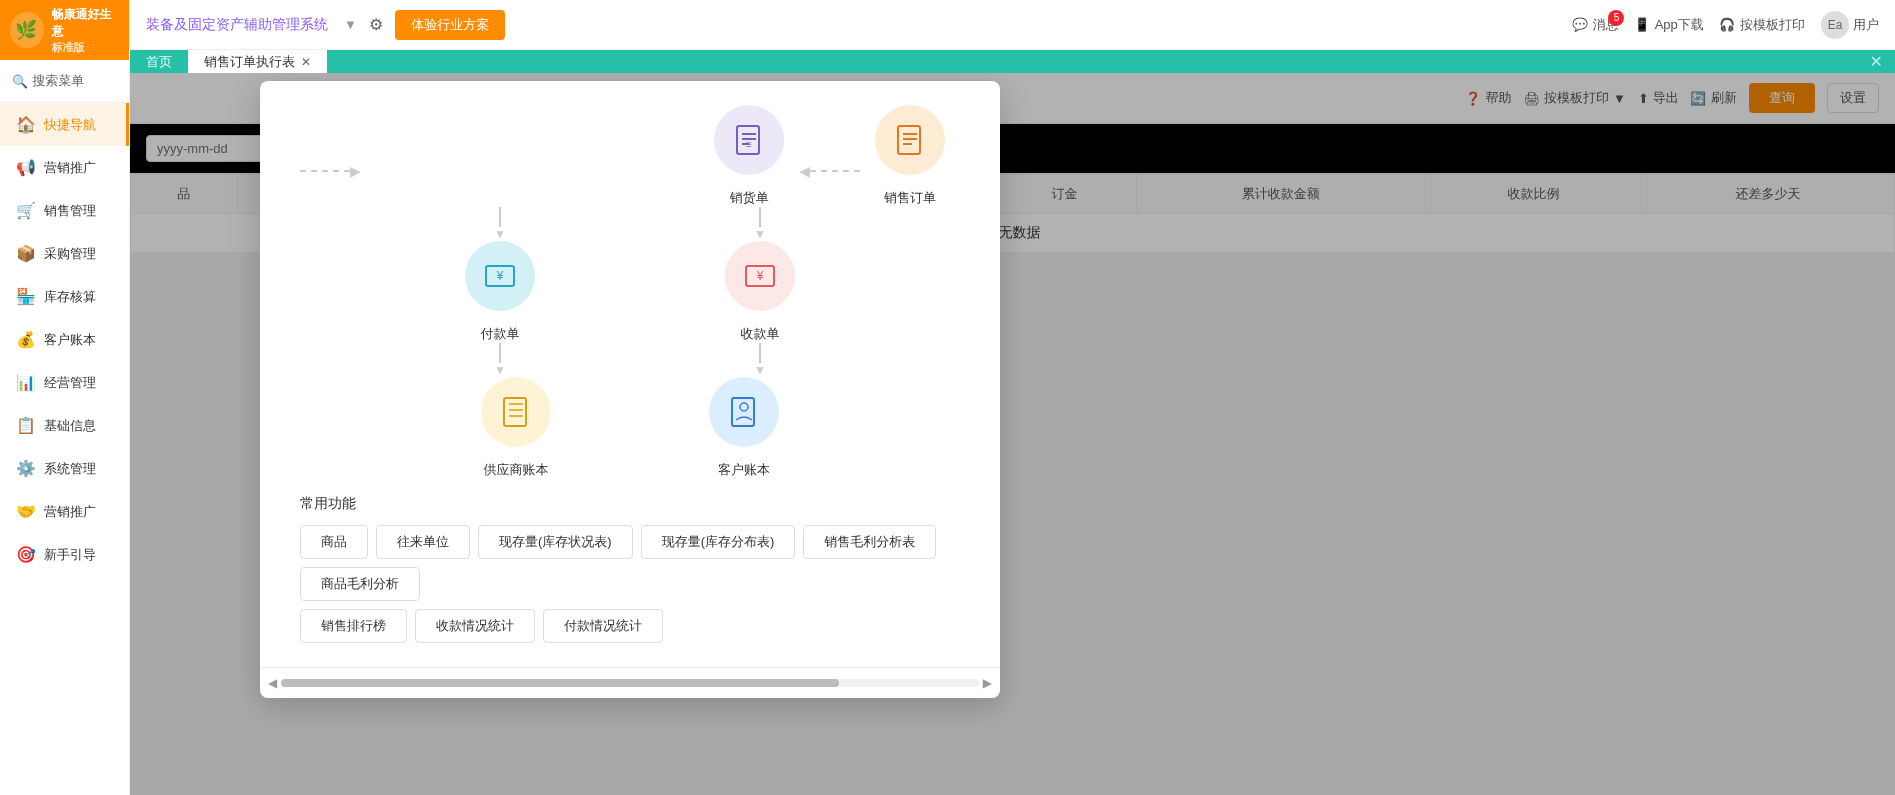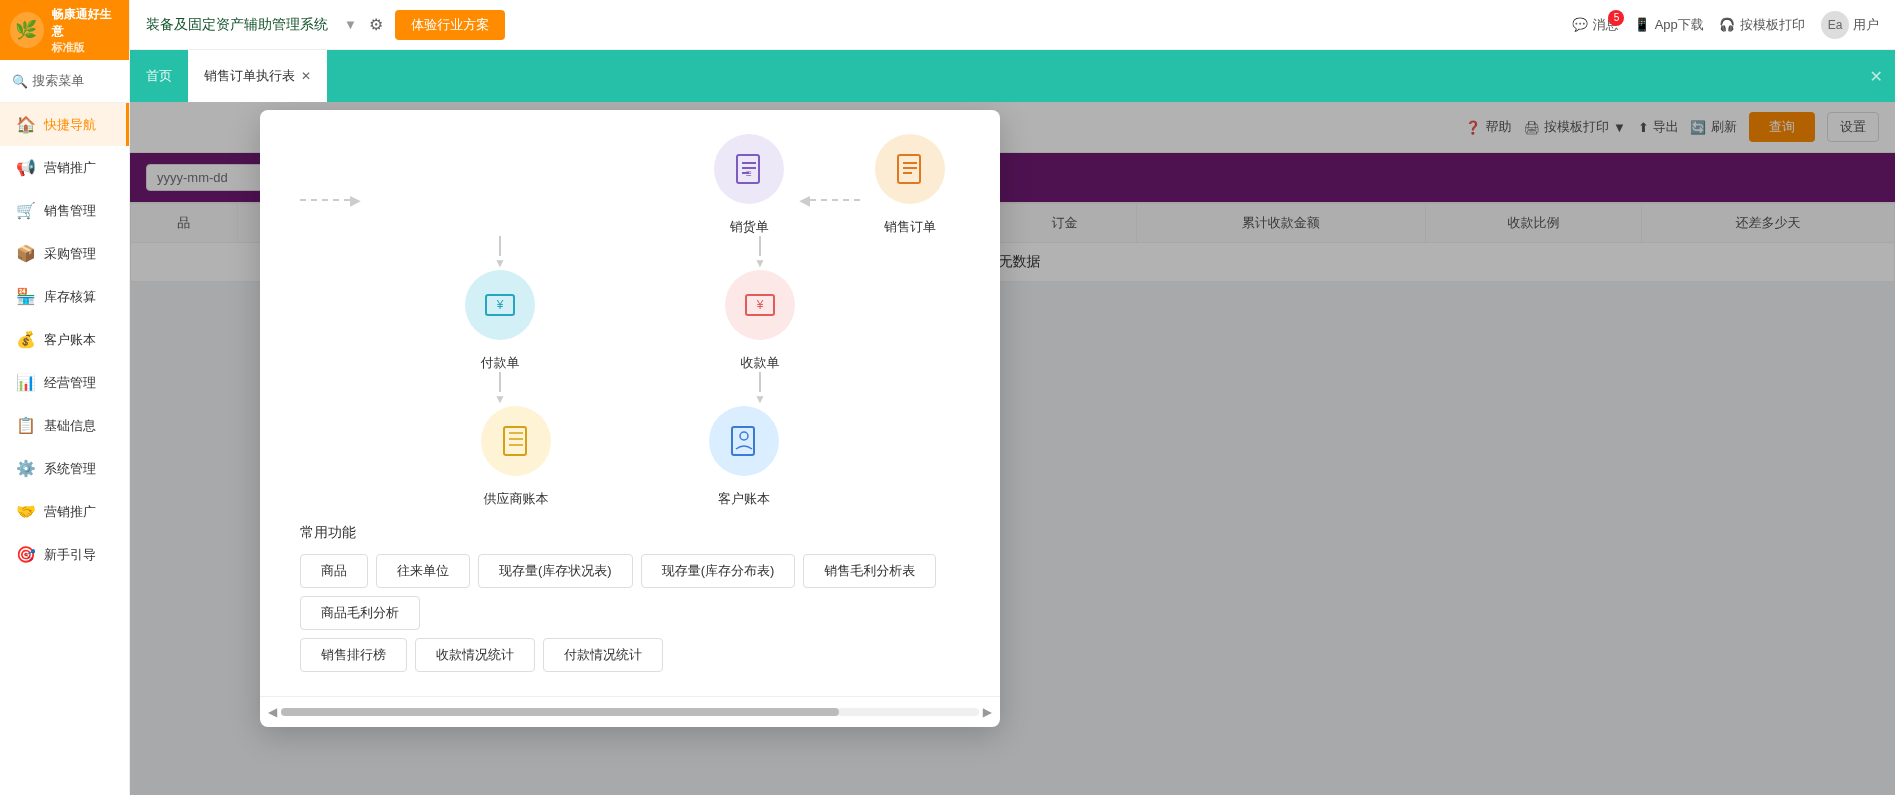"装备及固定资产辅助管理系统" .topbar-system-title { color: #14532d -> #8b5cf6 }
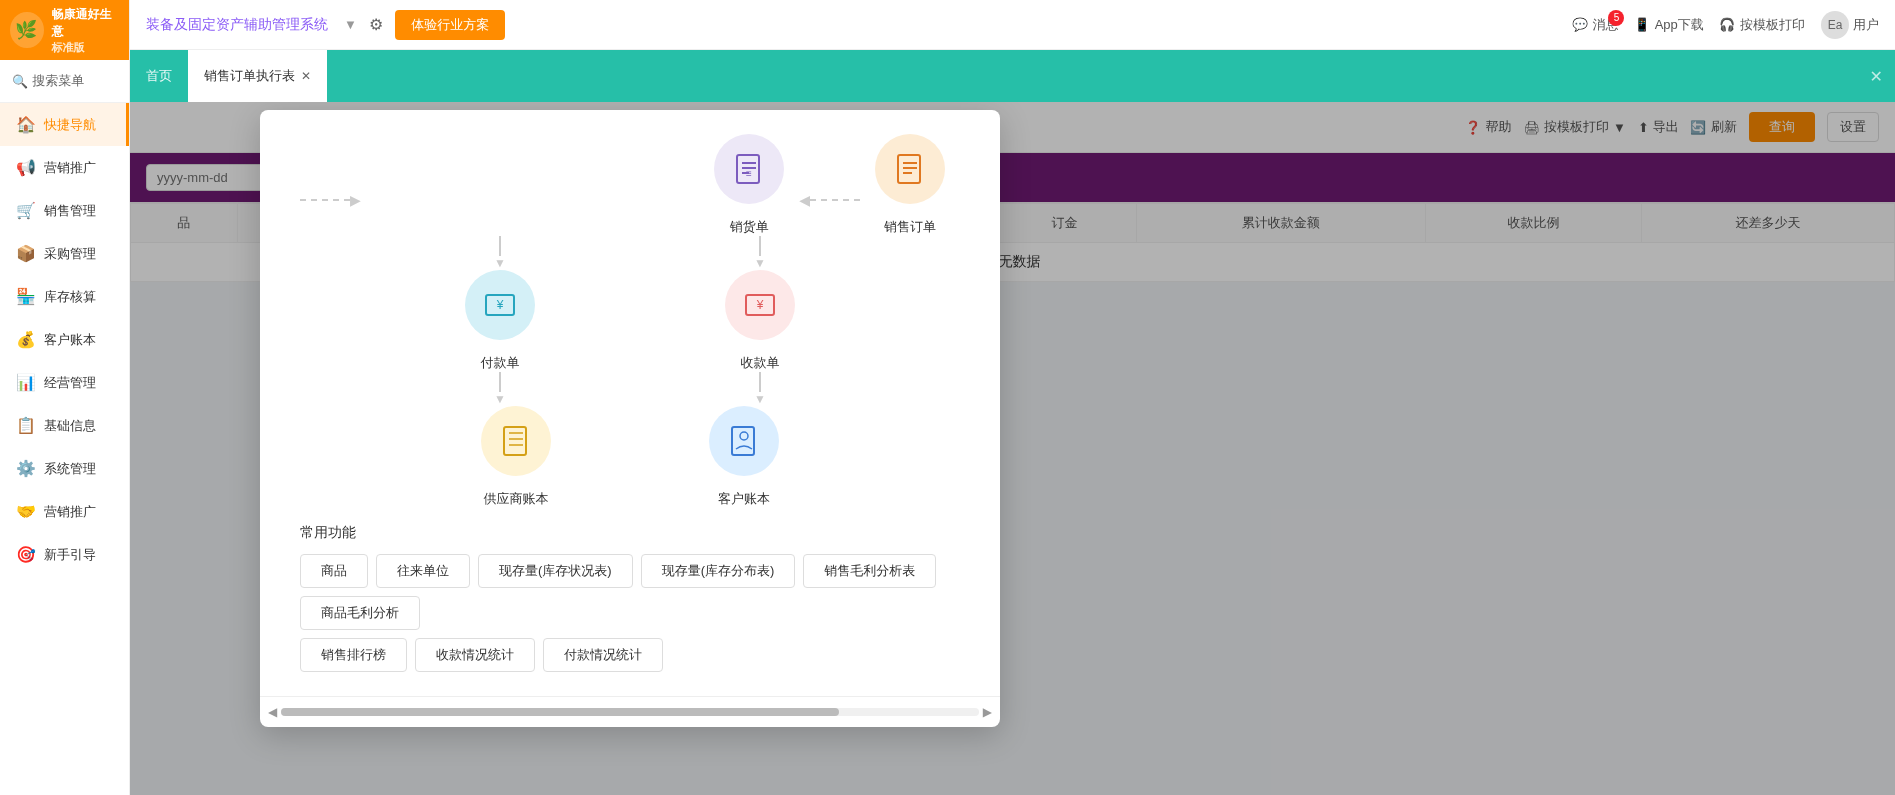"首页" .tabbar { height: 52px -> 23px }
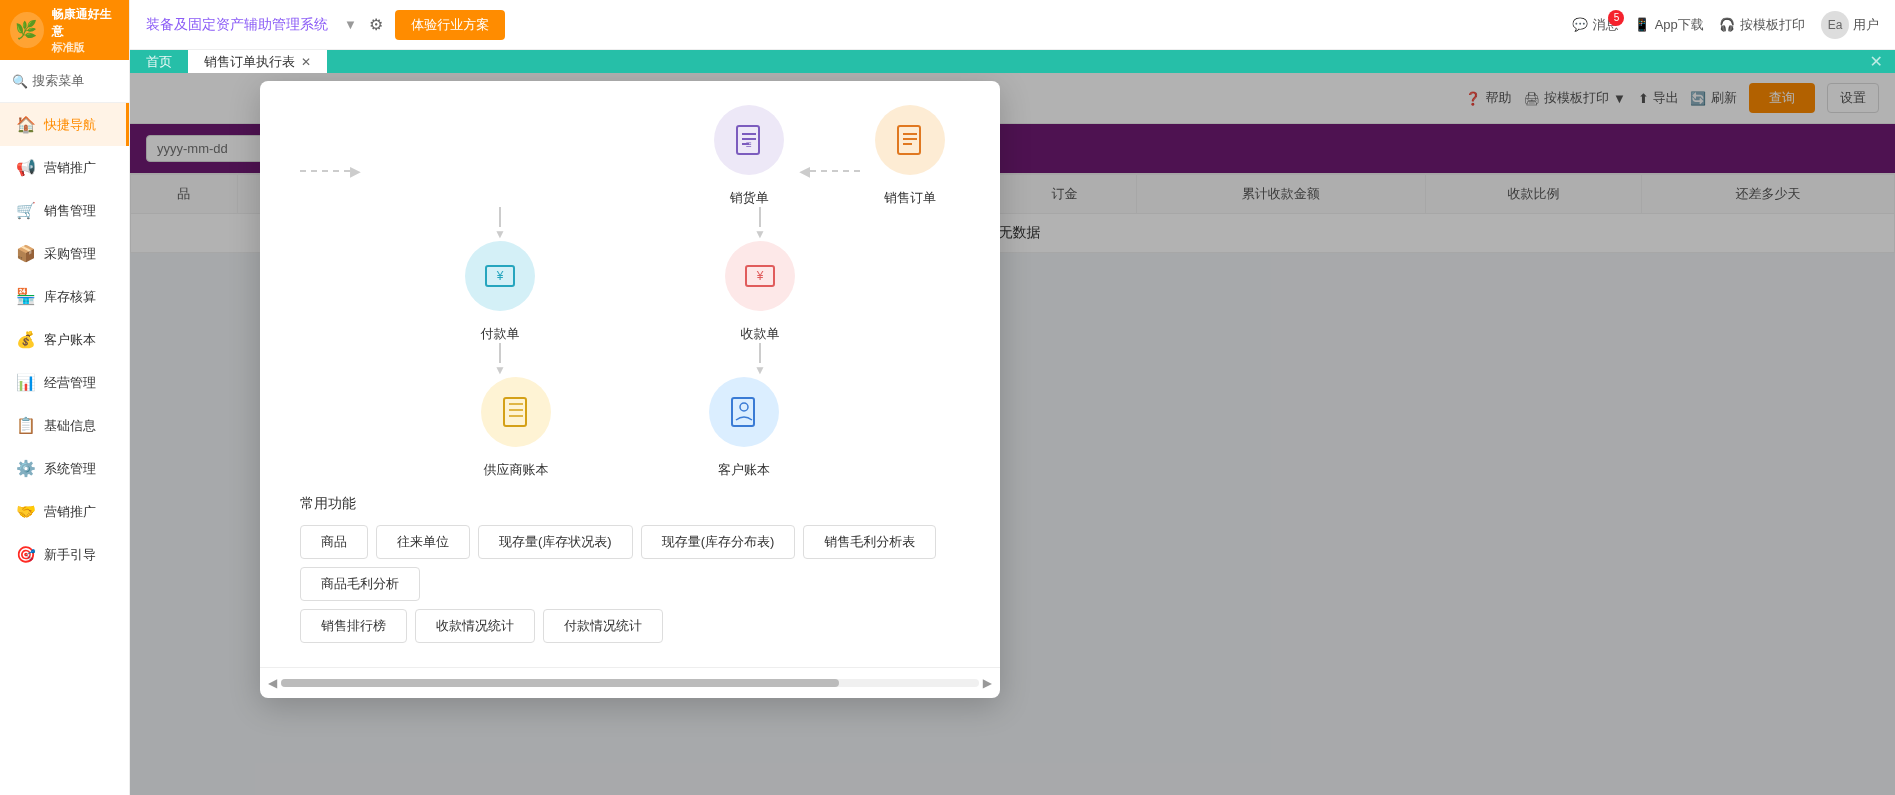"yyyy-mm-dd" .filter-bar { background: #701a75 -> #000000 }
